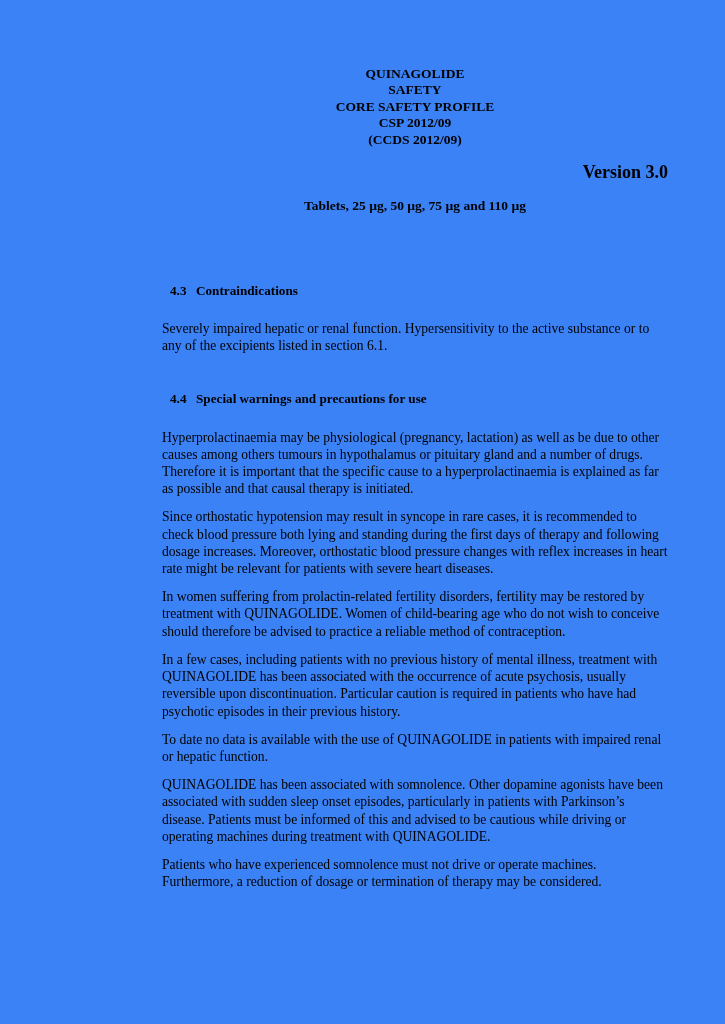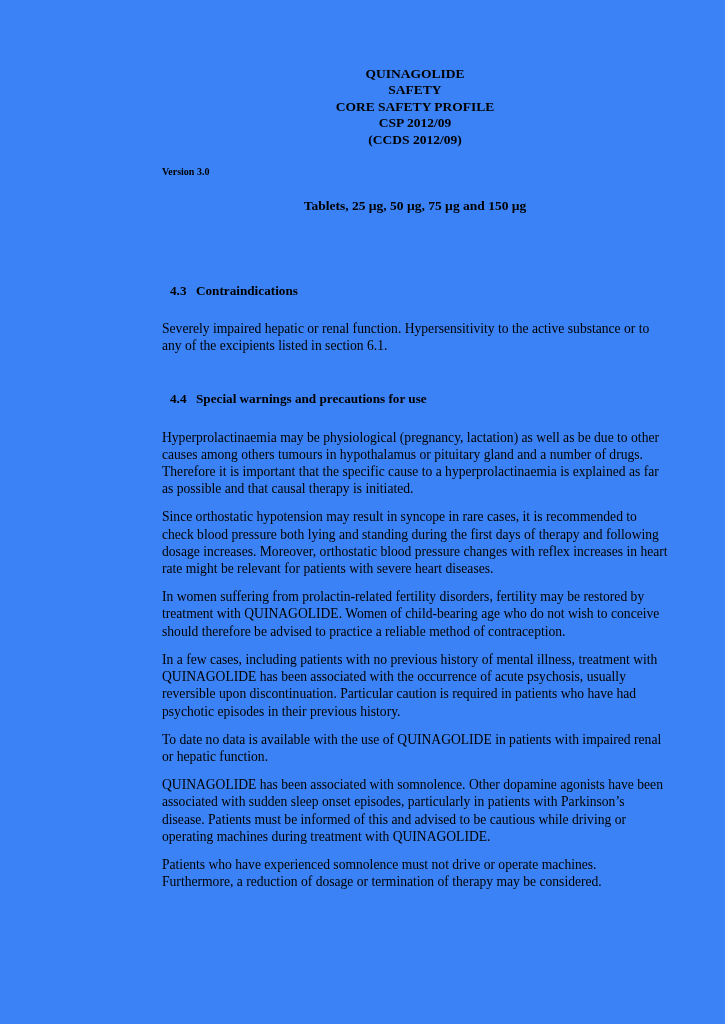"Version 3.0" .version-line { font-size: 10px -> 18px; text-align: left -> right }
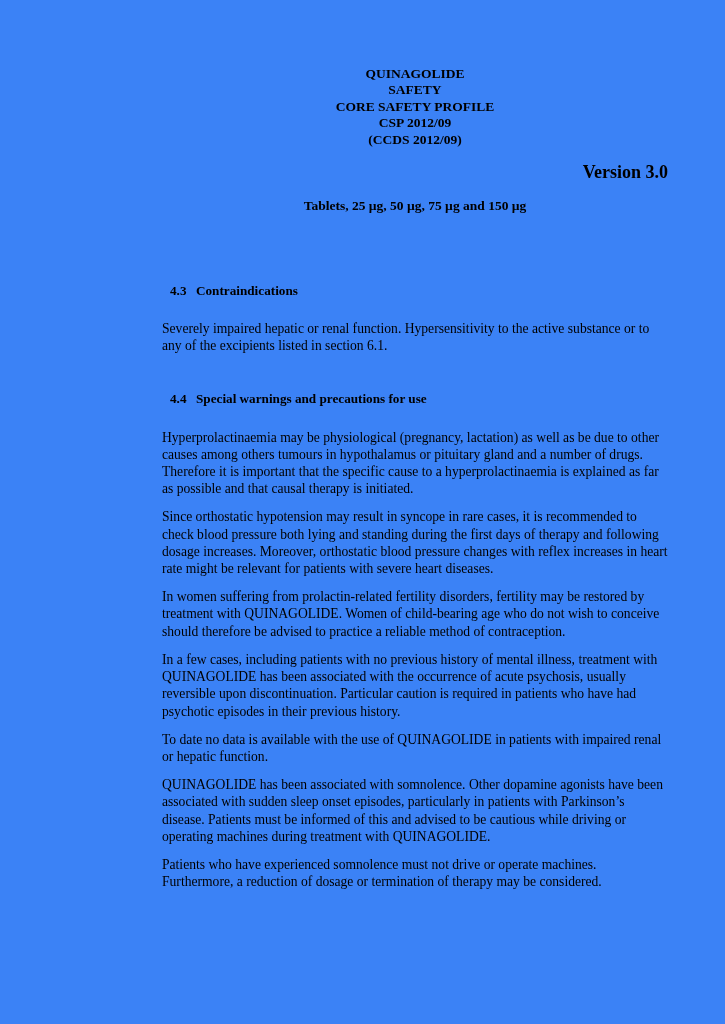"Tablets, 25 µg, 50 µg," div.strengths-line { text: 150 -> 110 }
